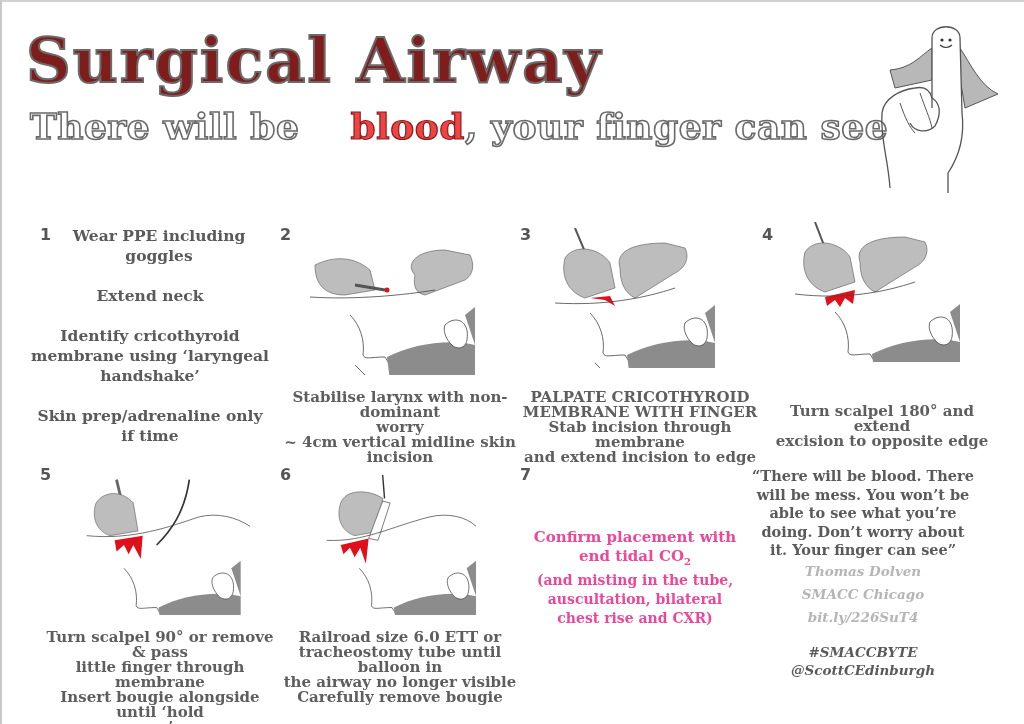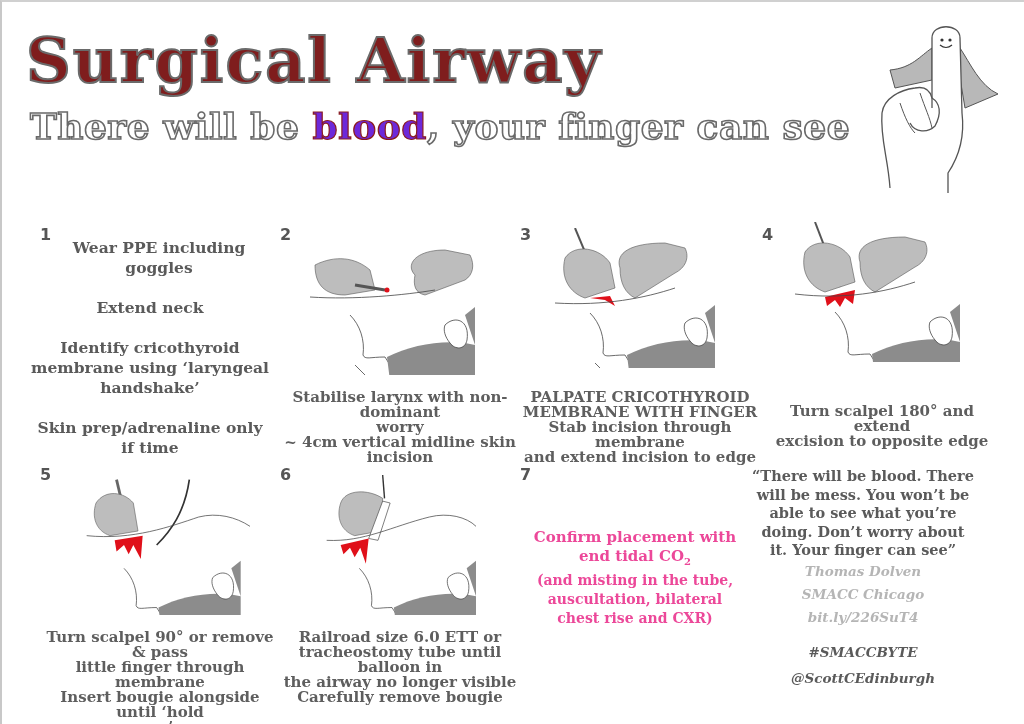"blood" .subtitle .blood { color: #6d28d9 -> #ef4444; margin-left: none -> 38px }
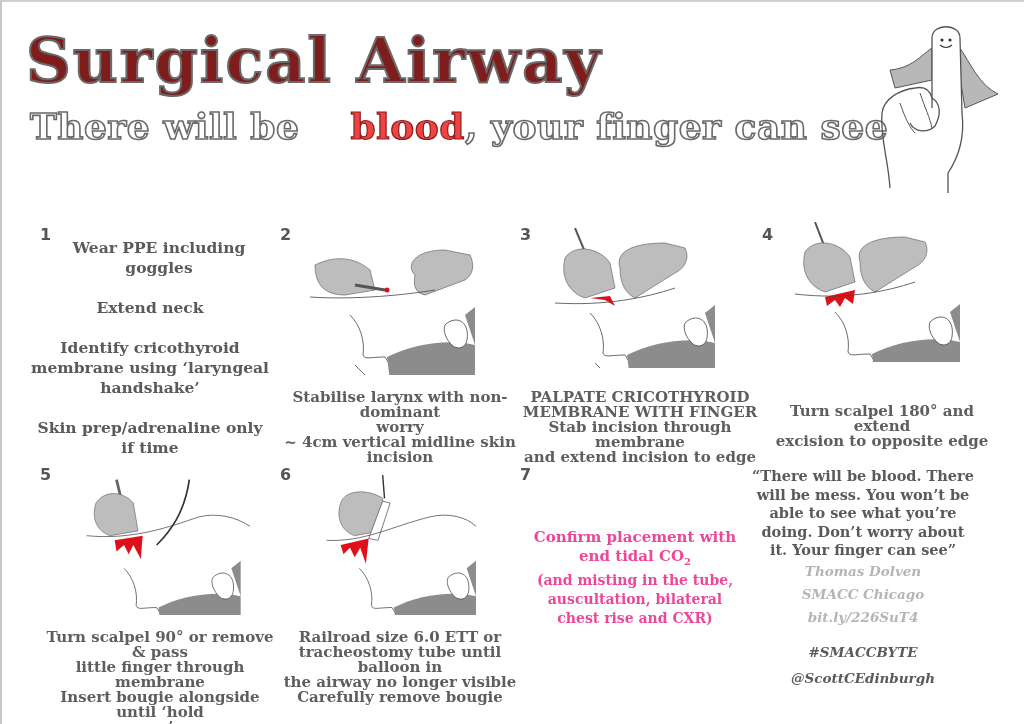"Wear PPE including goggles" .step1 p { margin: 16px 0 20px 0 -> 4px 0 20px 0 }
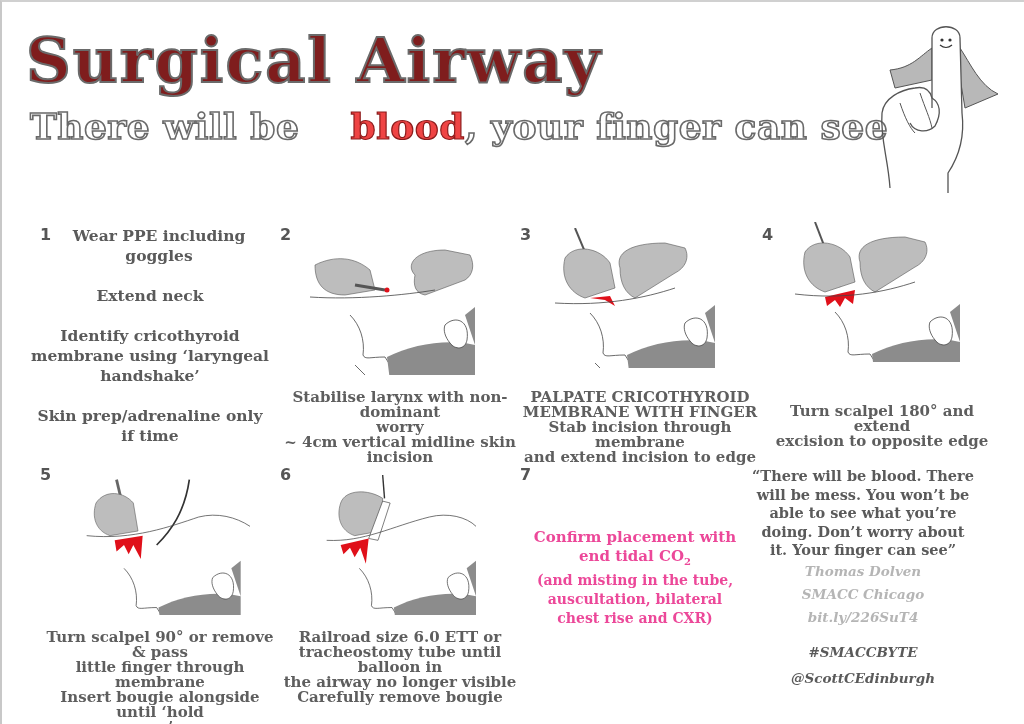"@ScottCEdinburgh" div.tags { margin-top: 8px -> 0 }
